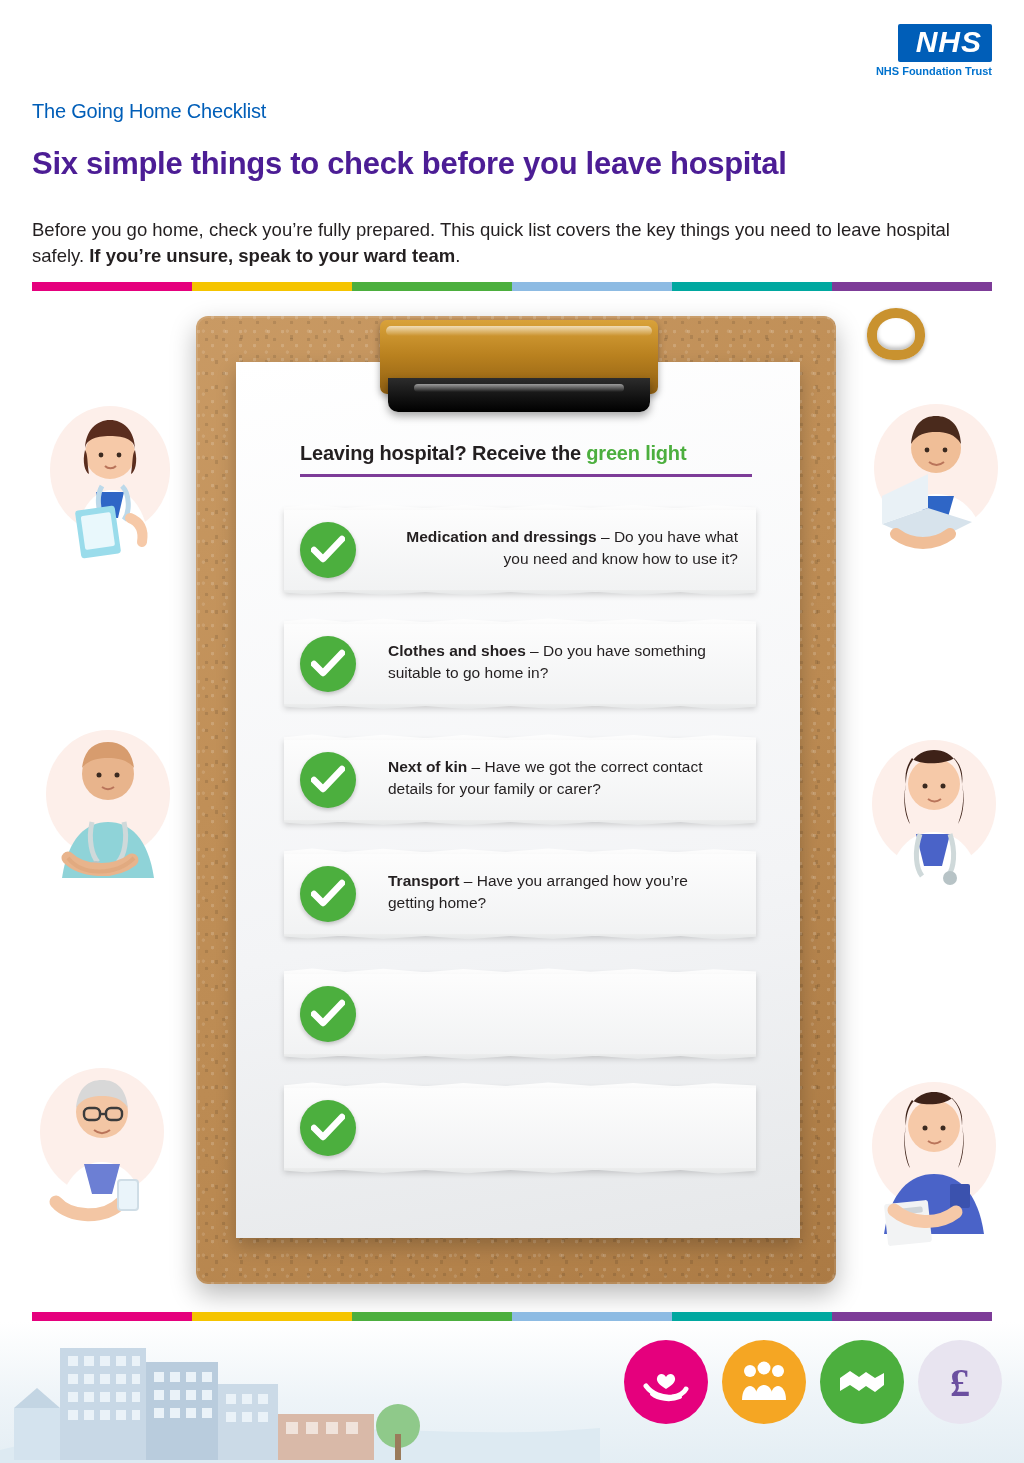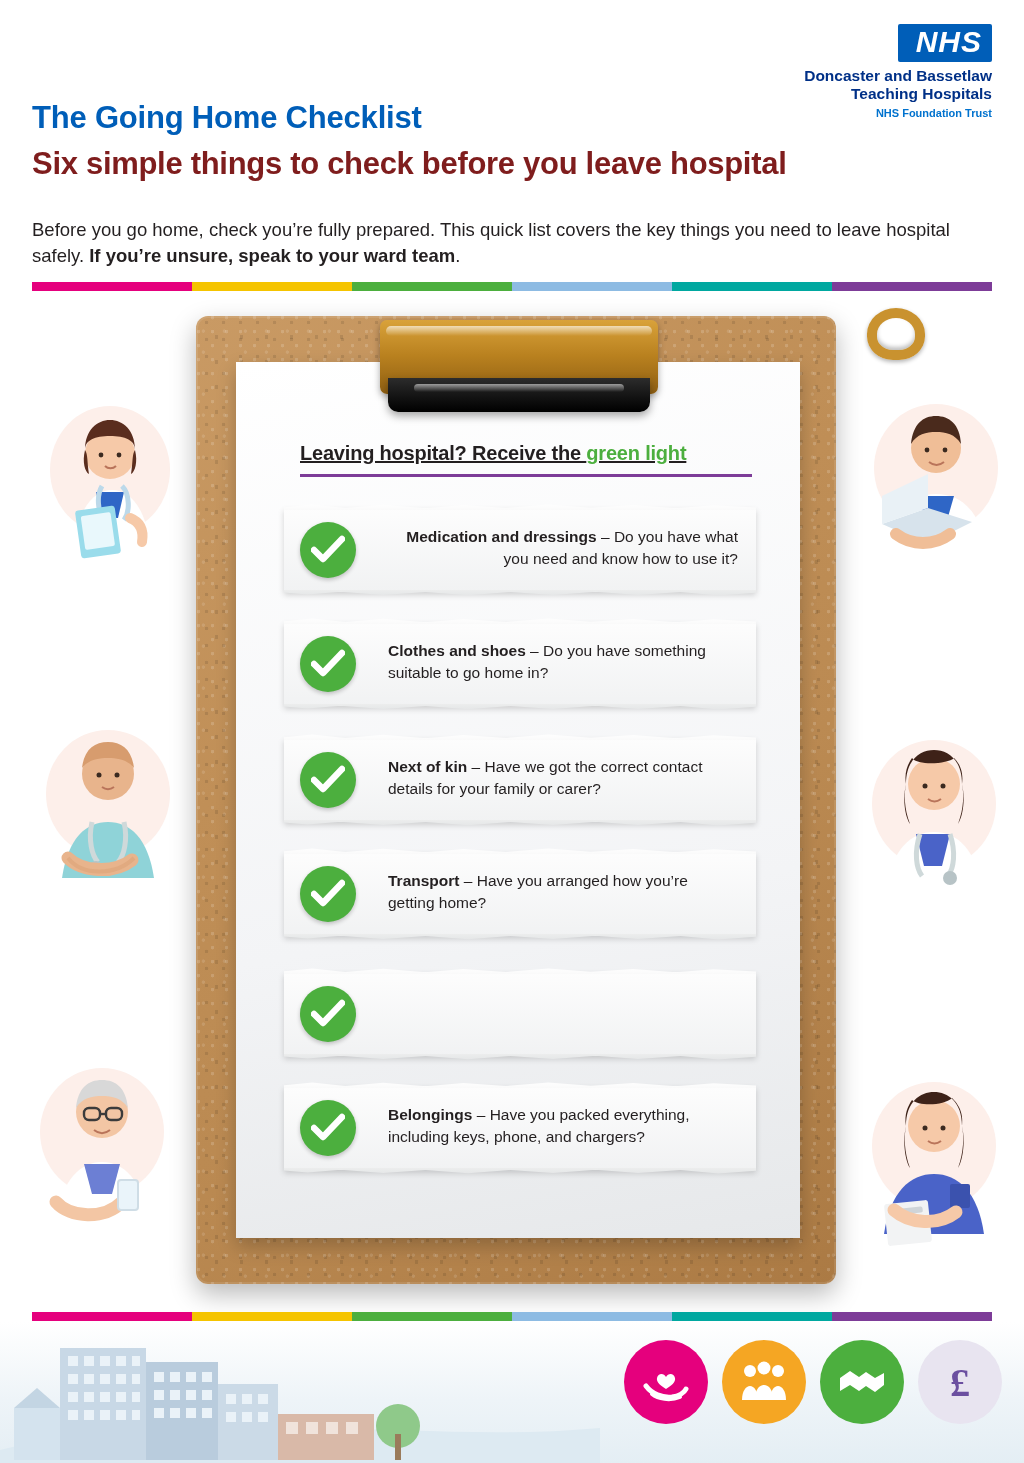"Doncaster and Bassetlaw" div.nhs-trust-name { html: <div> <div>Doncaster and Bassetlaw</div> <div>Teaching Hospitals</div> </div> -> none }
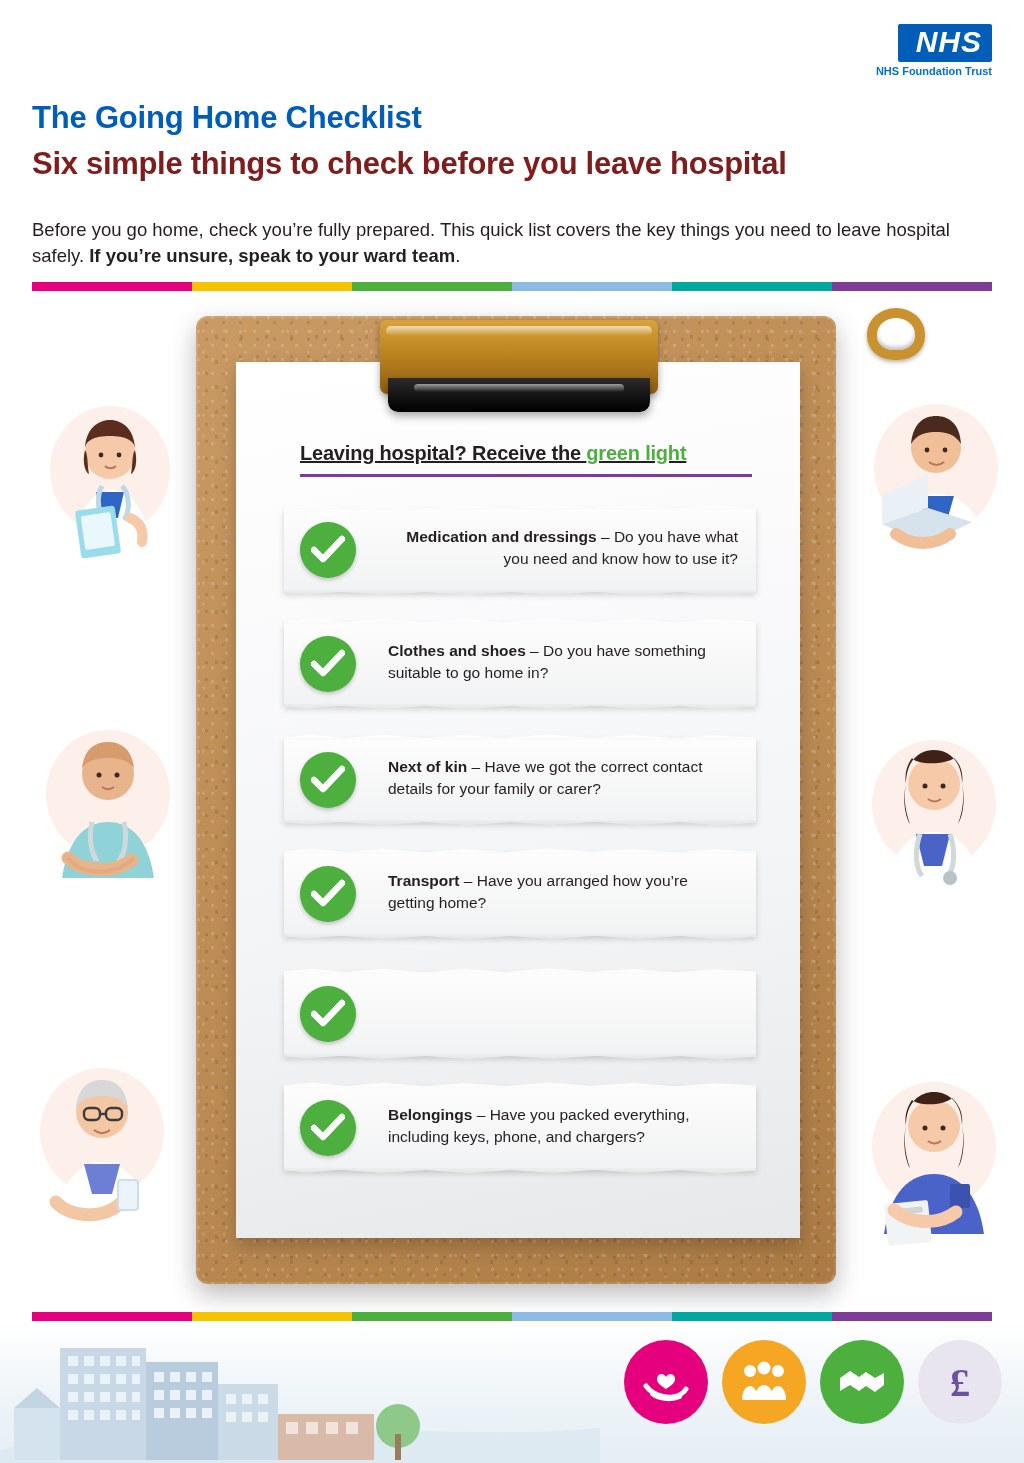"The Going Home Checklist" .title-1 { font-size: 31px -> 20px; font-weight: bold -> normal }
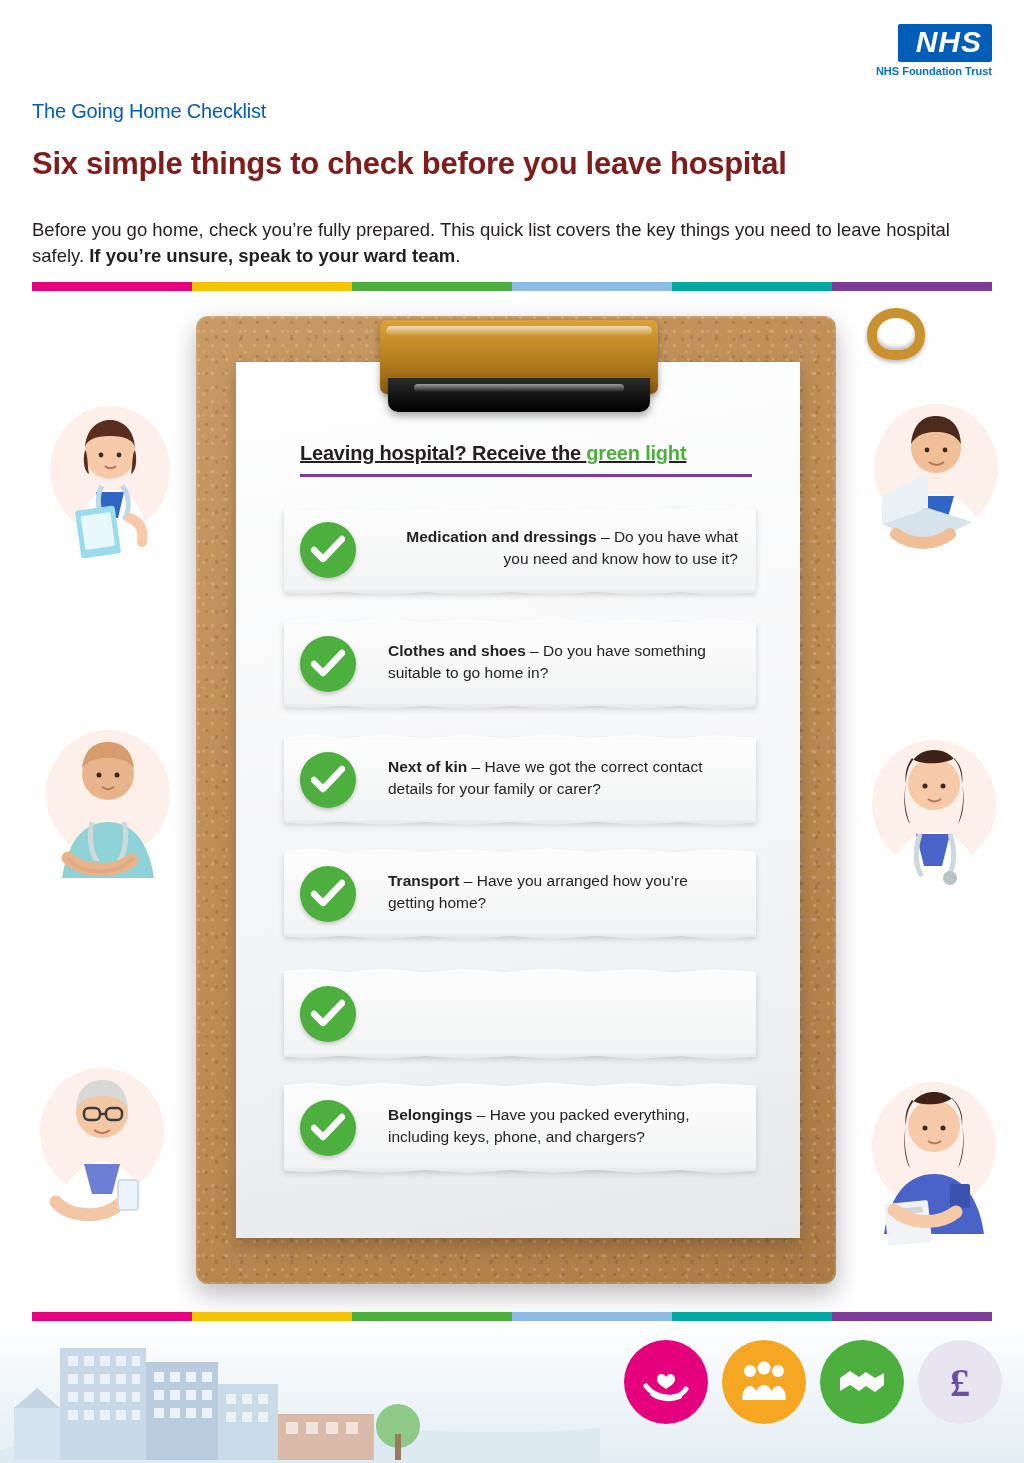"Six simple things to check" .title-2 { color: #7f1d1d -> #4c1d95 }
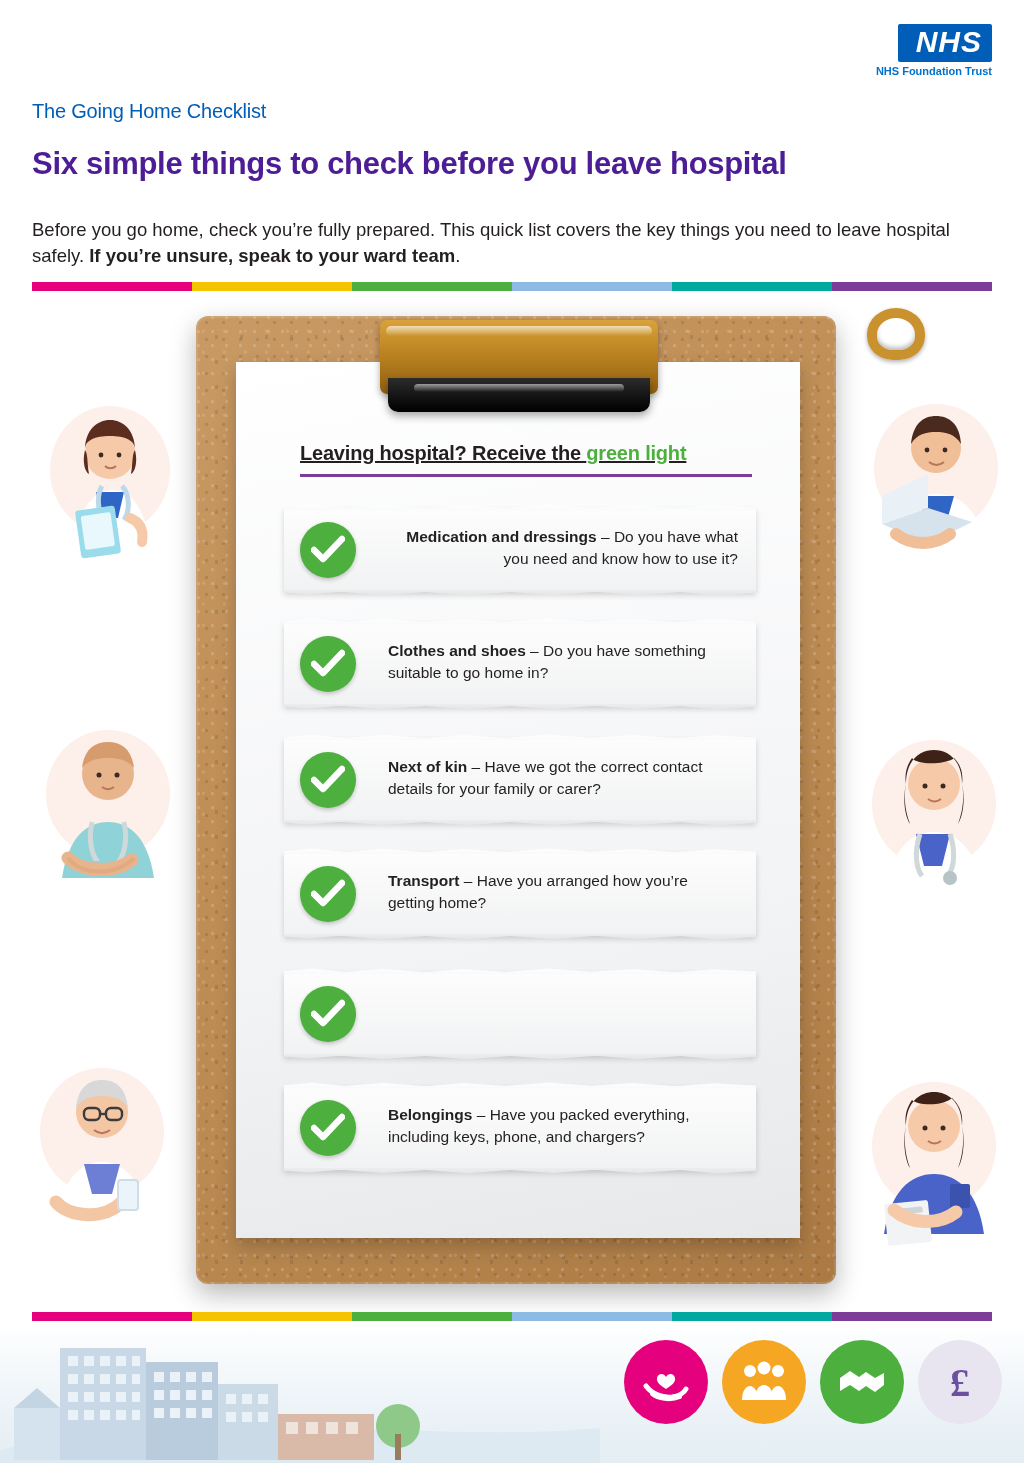"Leaving hospital? Receive the green" .paper-head-title { text-decoration: underline -> none }
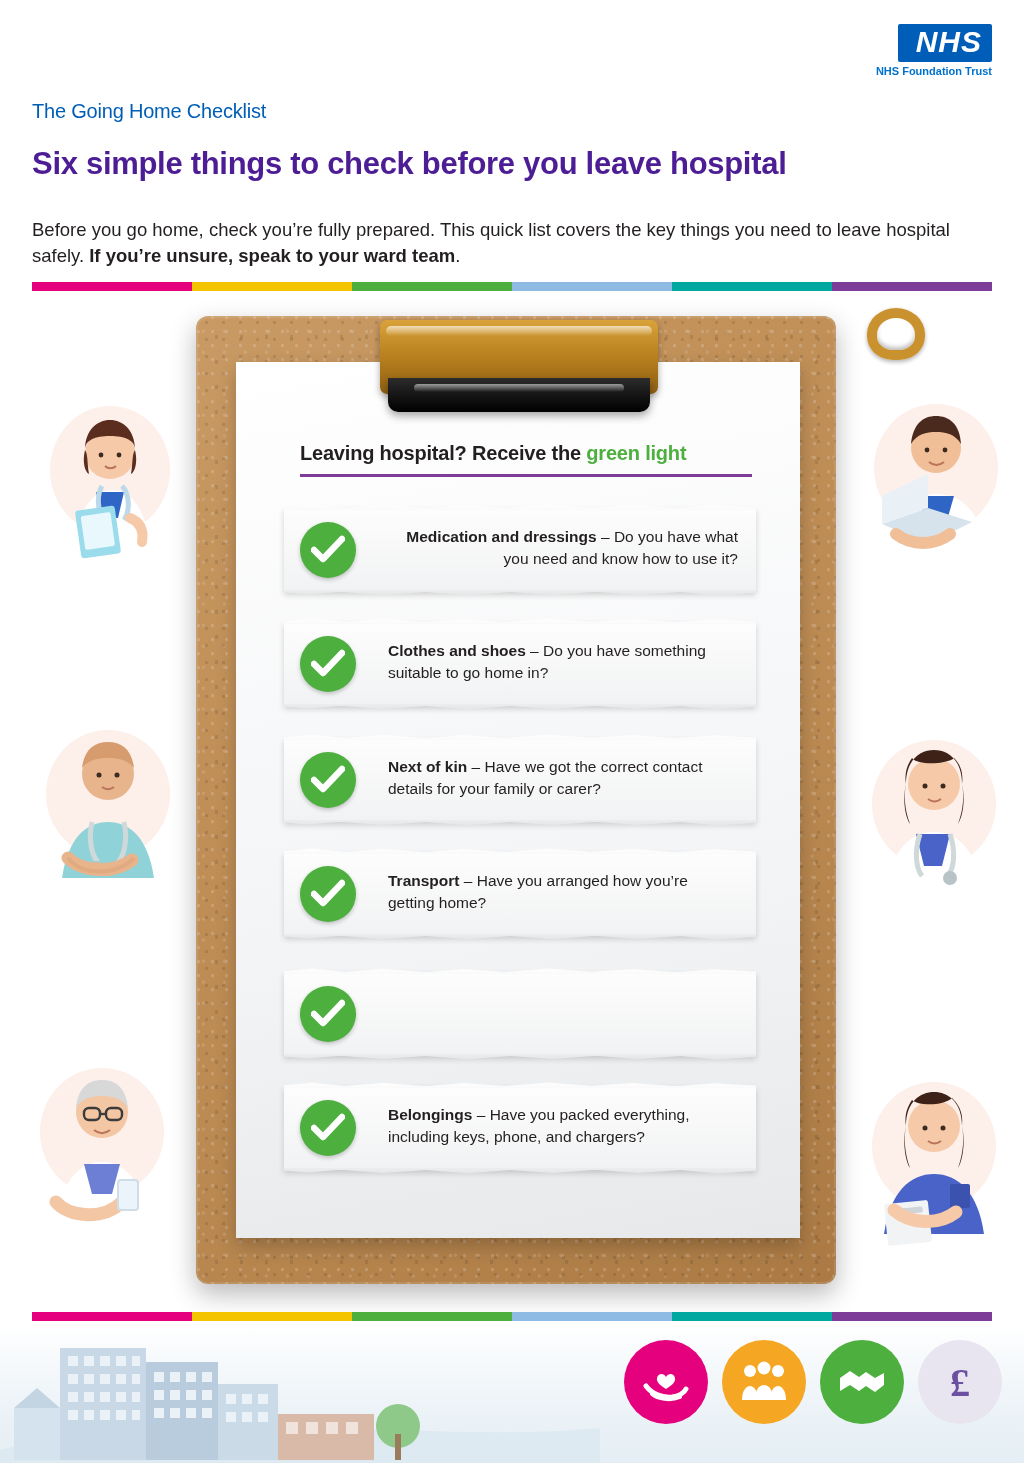"Belongings – Have you packed" div.row-text { html: <div> <b>Belongings</b><span> – </span><span>Have you packed everything, including keys, phone, and chargers?</span> </div> -> none }
